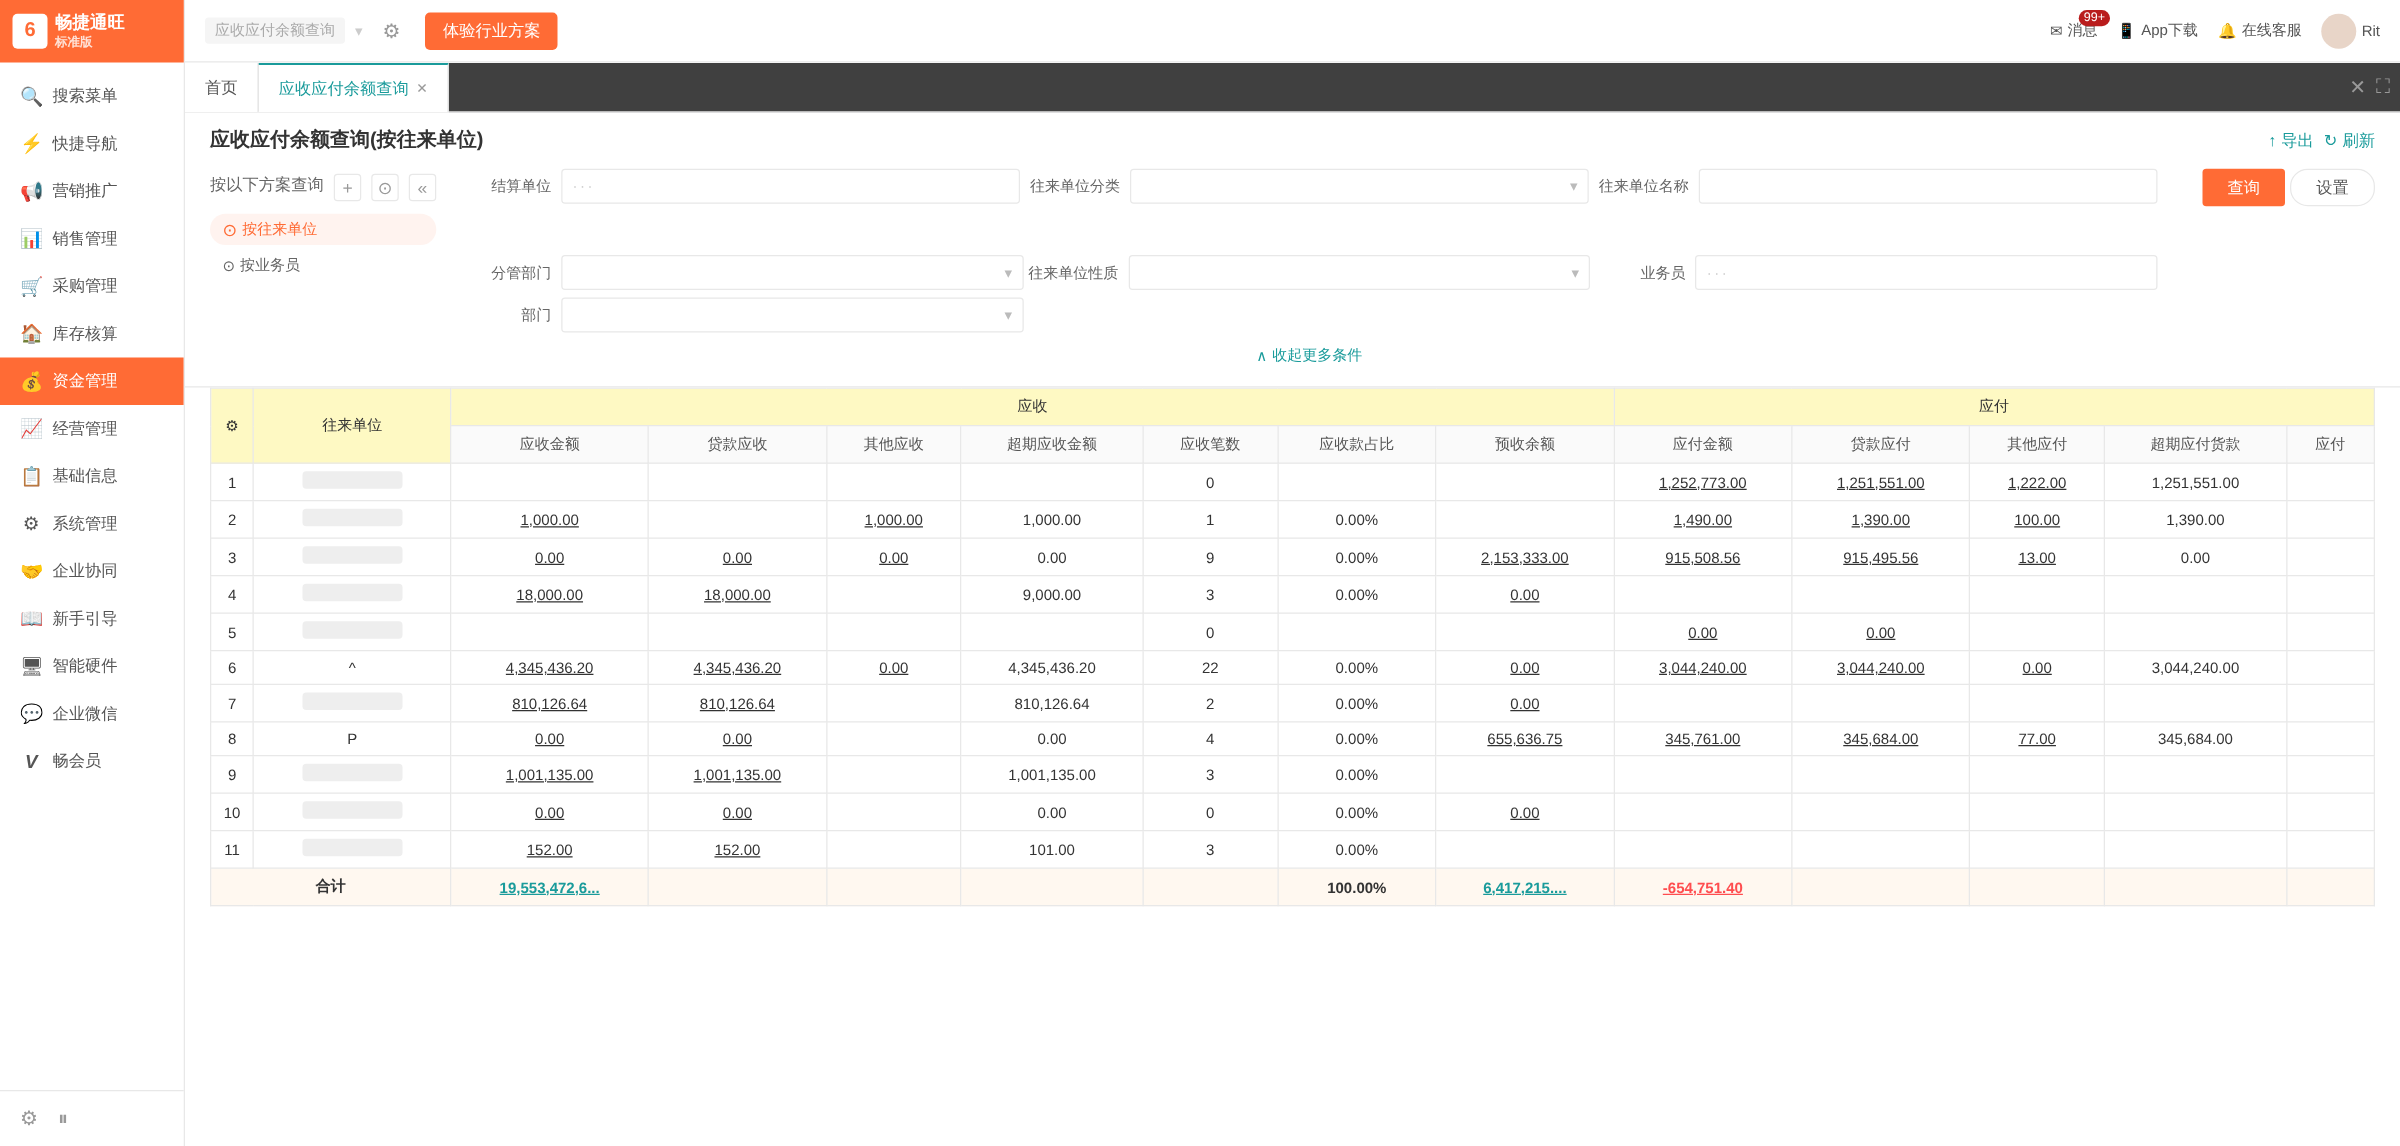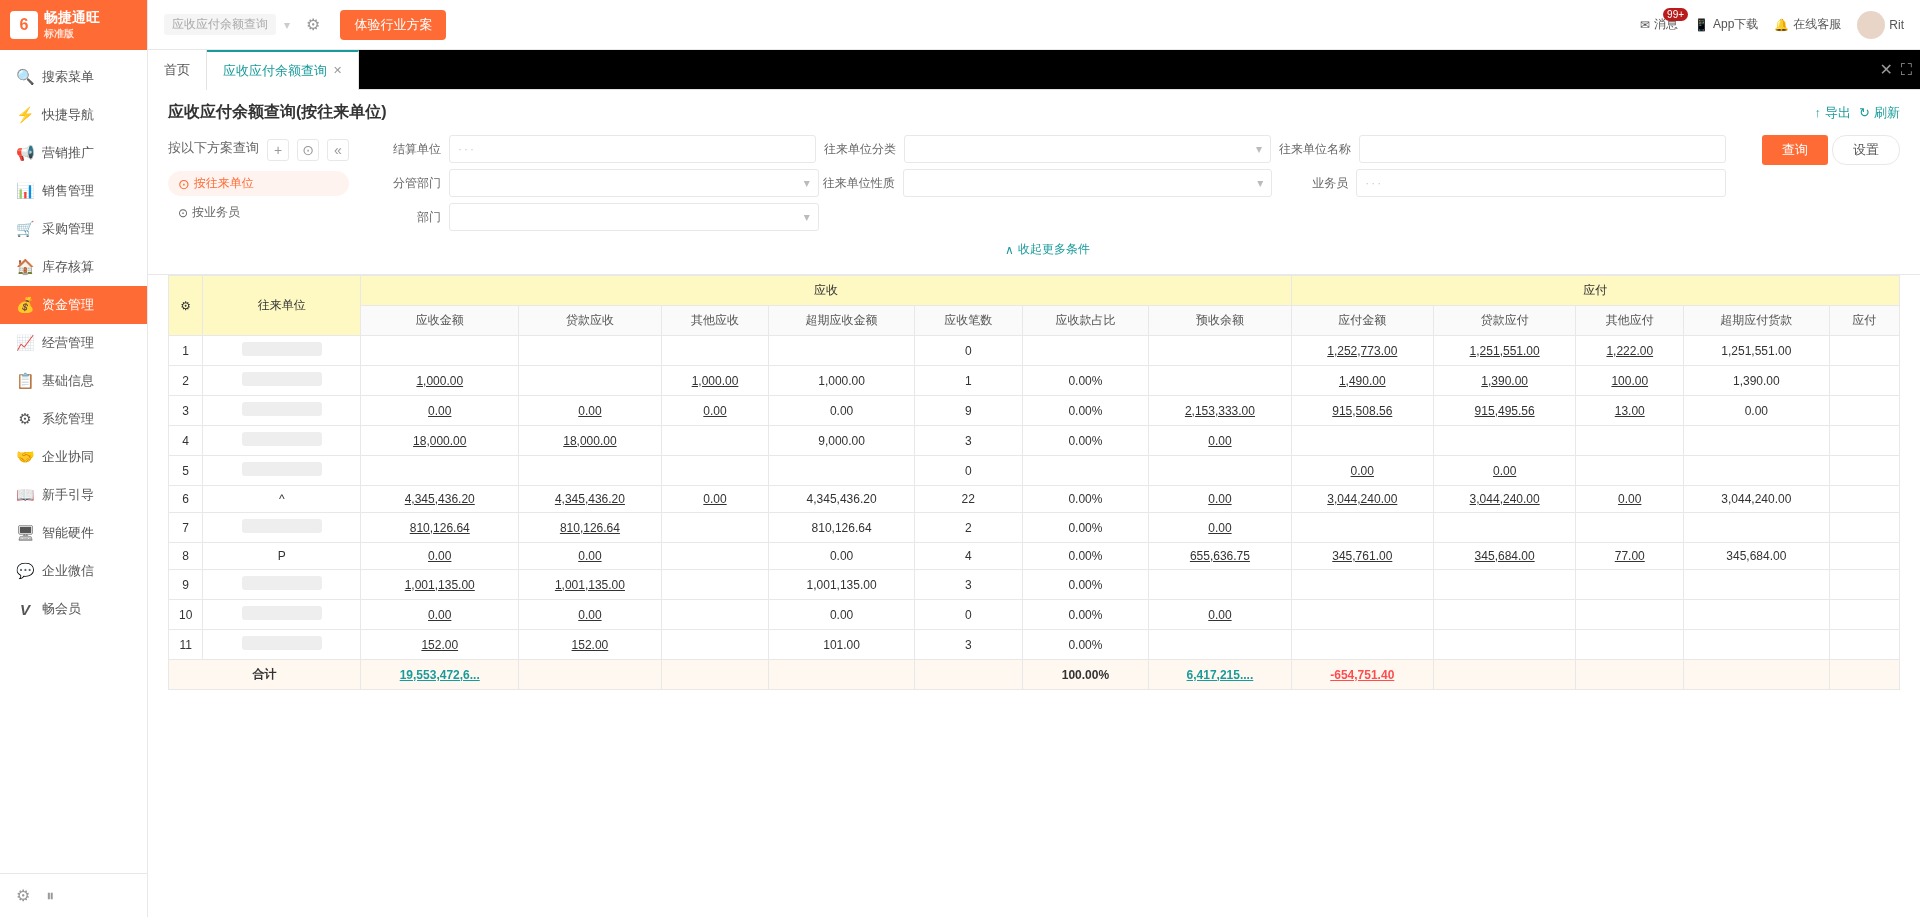"首页" .tab-bar { background: #000000 -> #404040 }
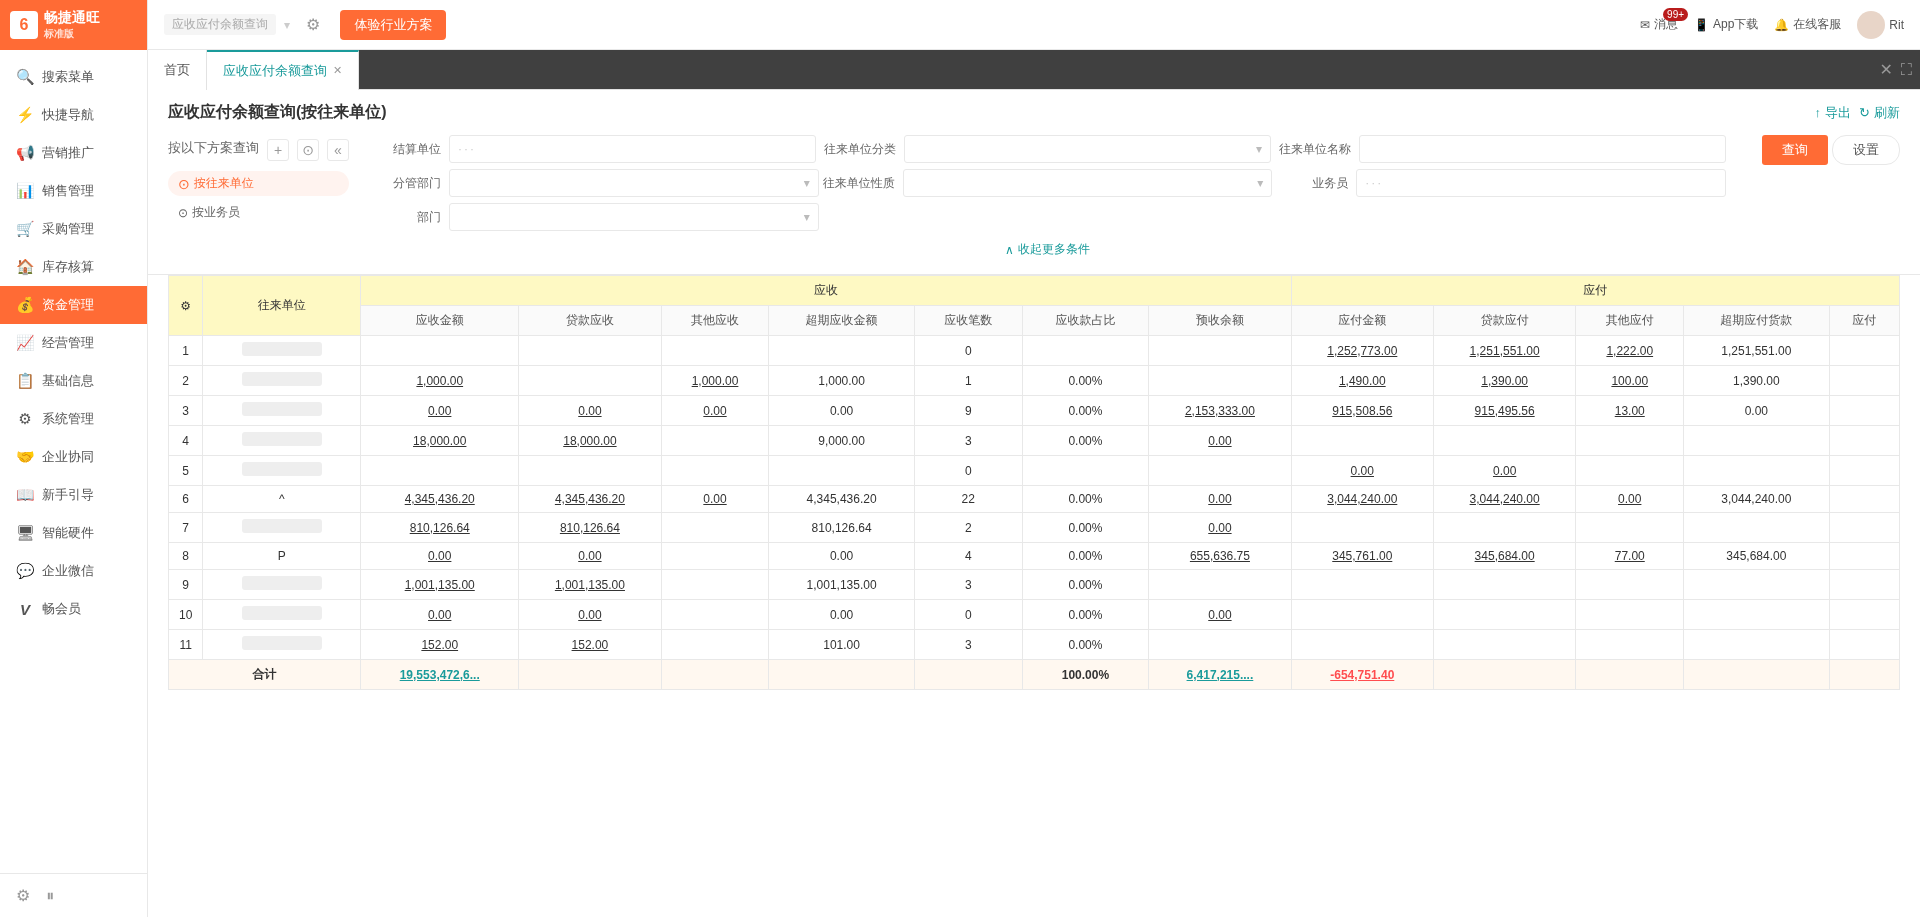"分管部门" div { margin-top: none -> 35px }
